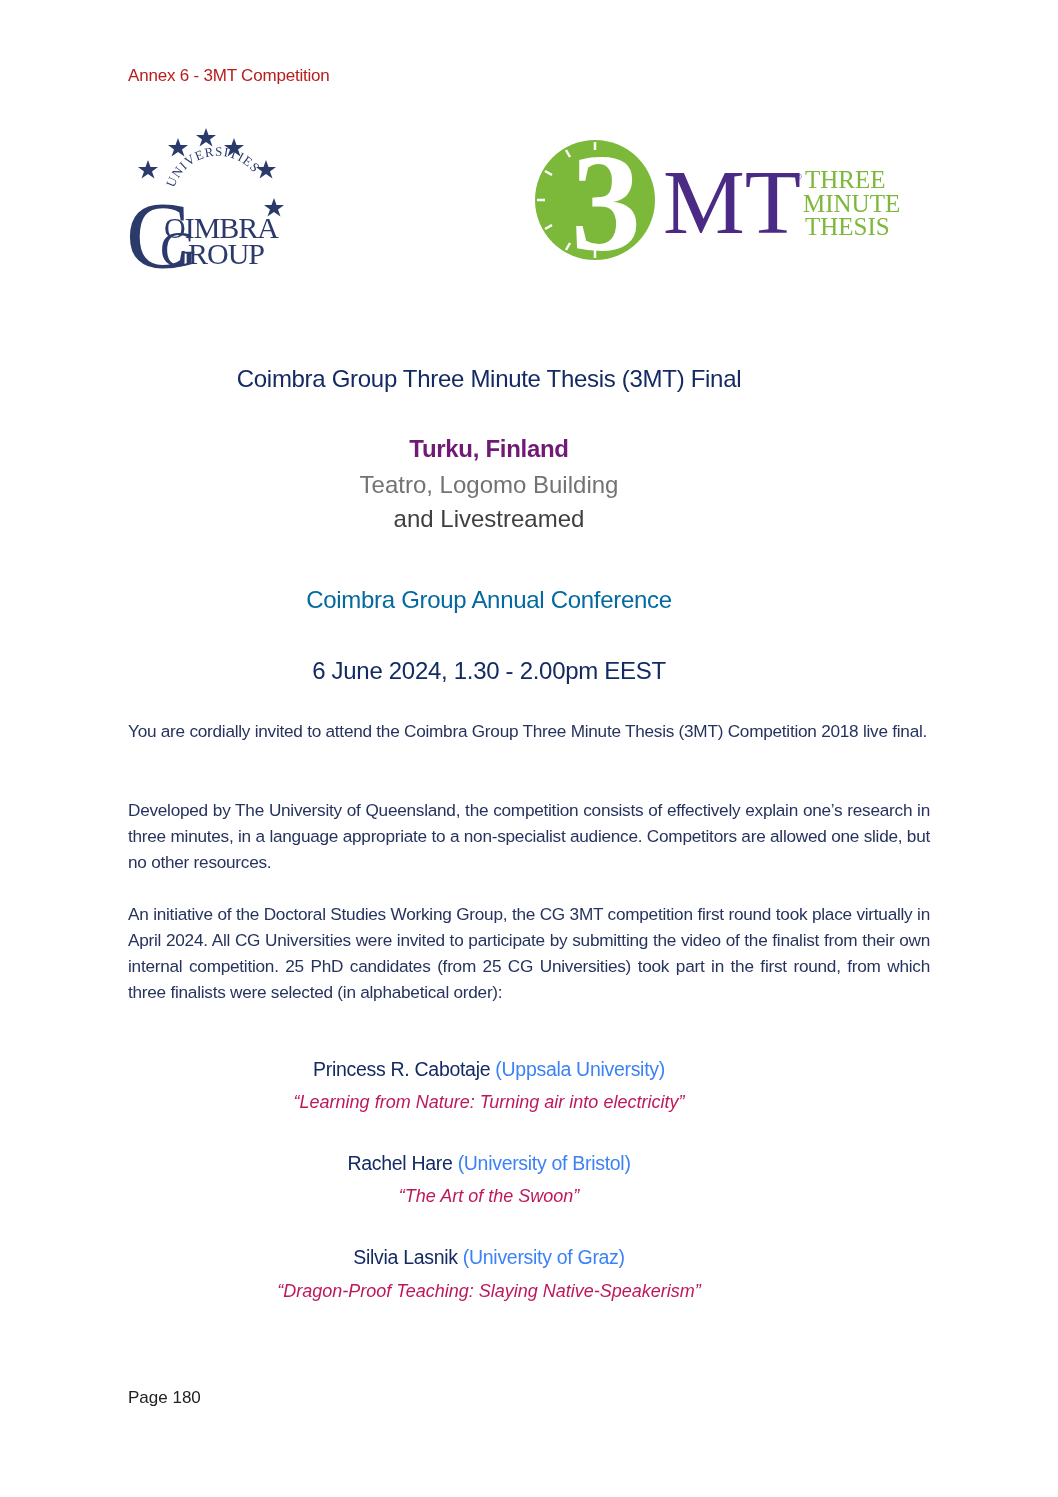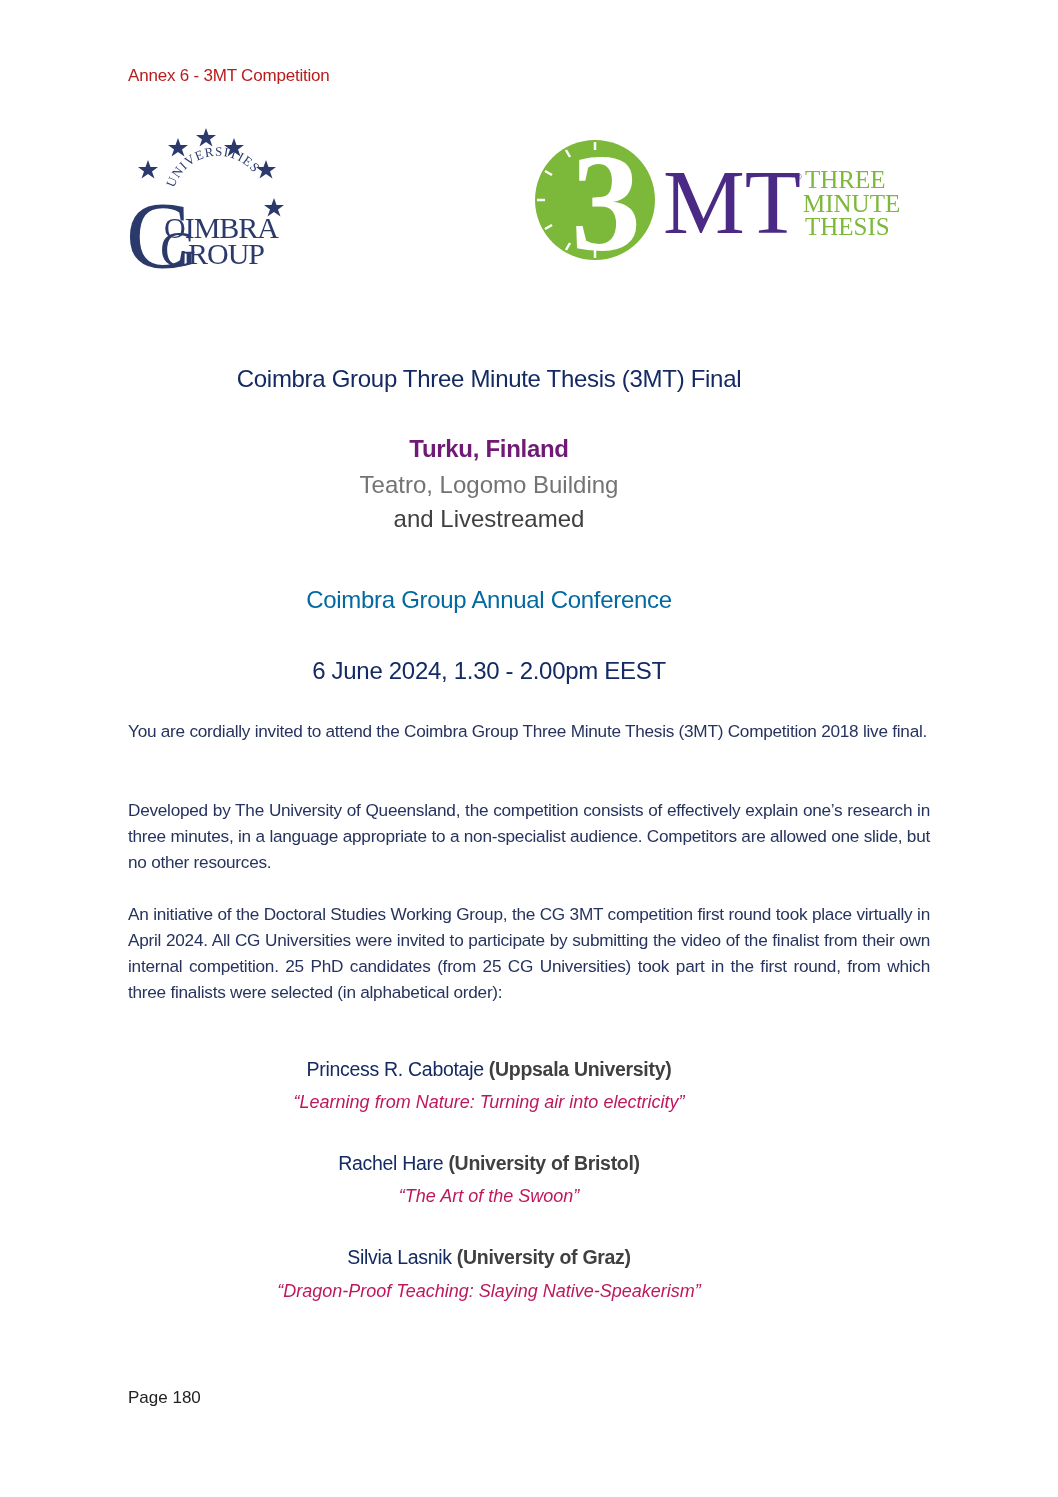"(Uppsala University)" .finalist-uni { color: #404040 -> #3b82f6; font-weight: bold -> normal }
